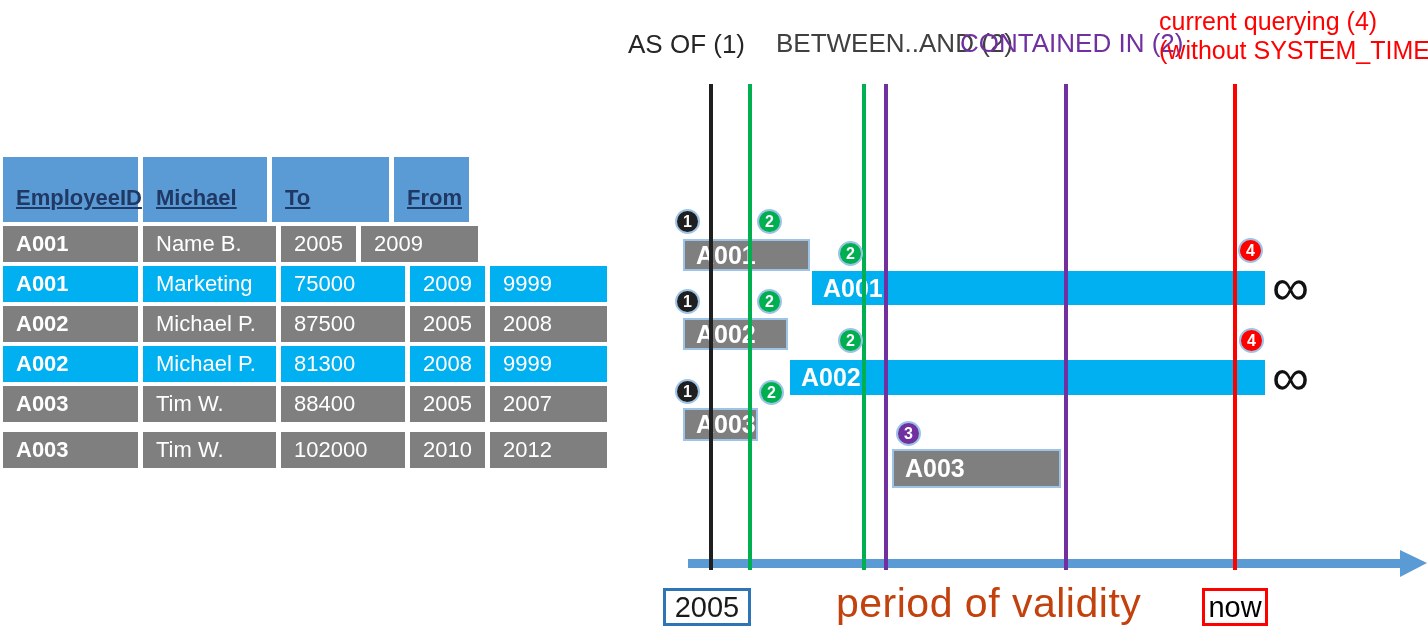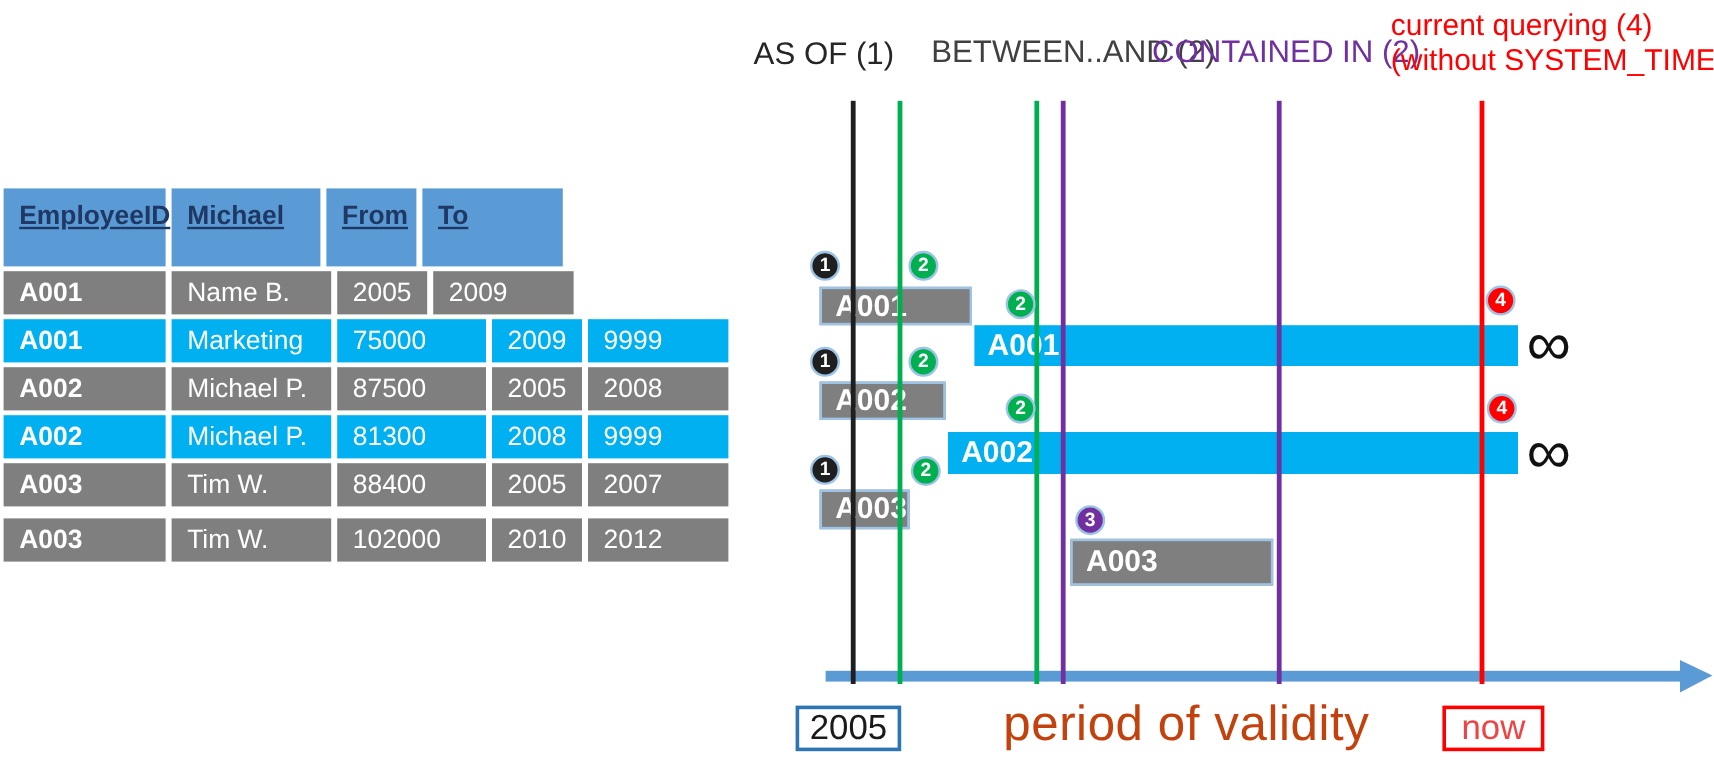"EmployeeID" .t-row.header .cell { padding-top: 10px -> 28px }
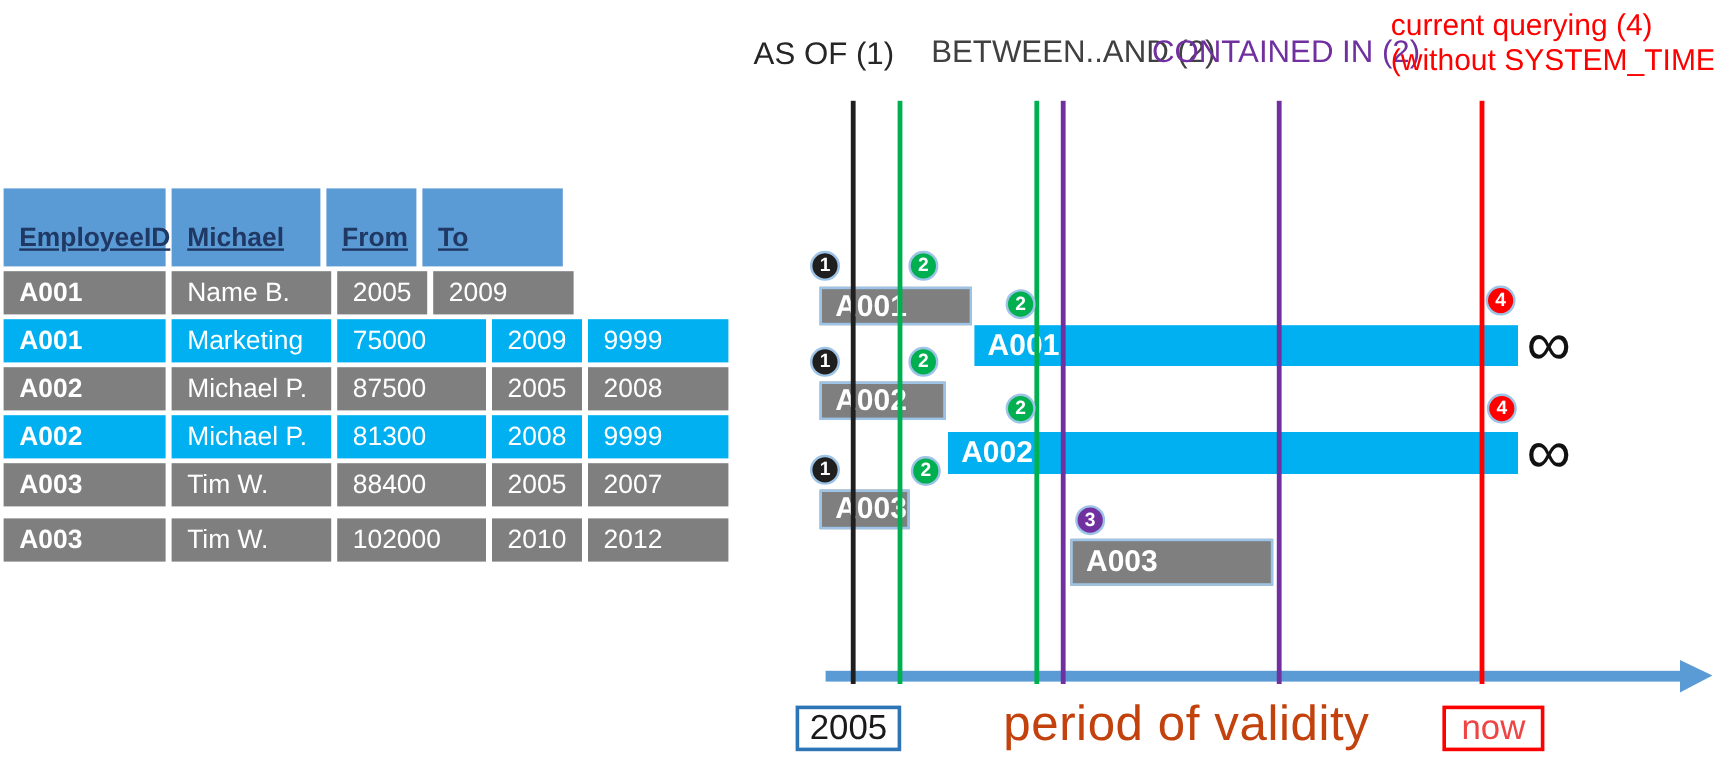"From" div.cell { order: before "To" -> after "To" }
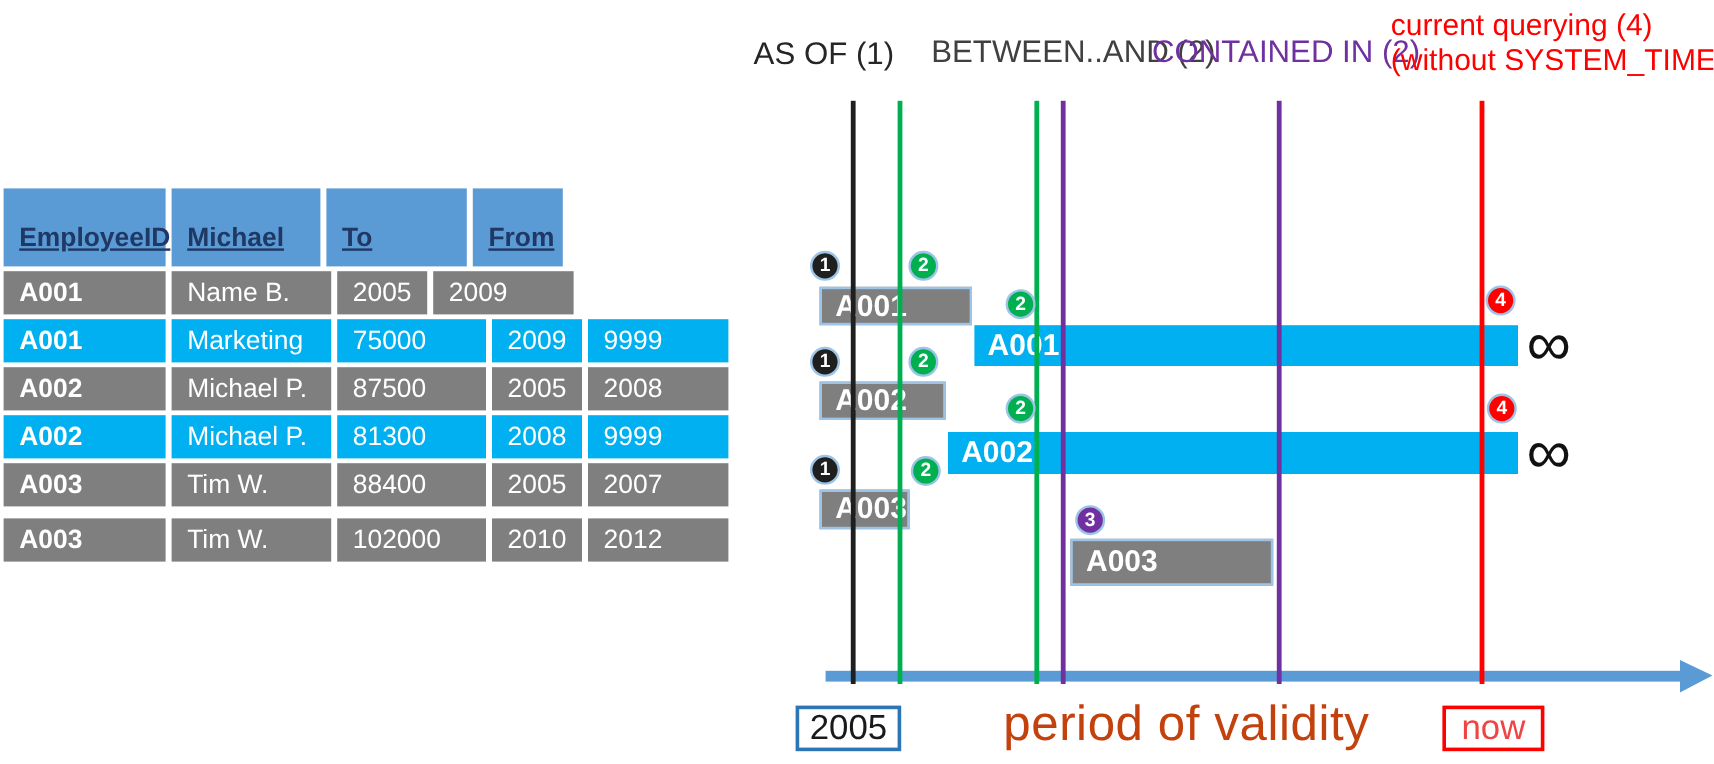"now" .now-box { color: #ef4444 -> #000000; width: 85px -> 66px }
